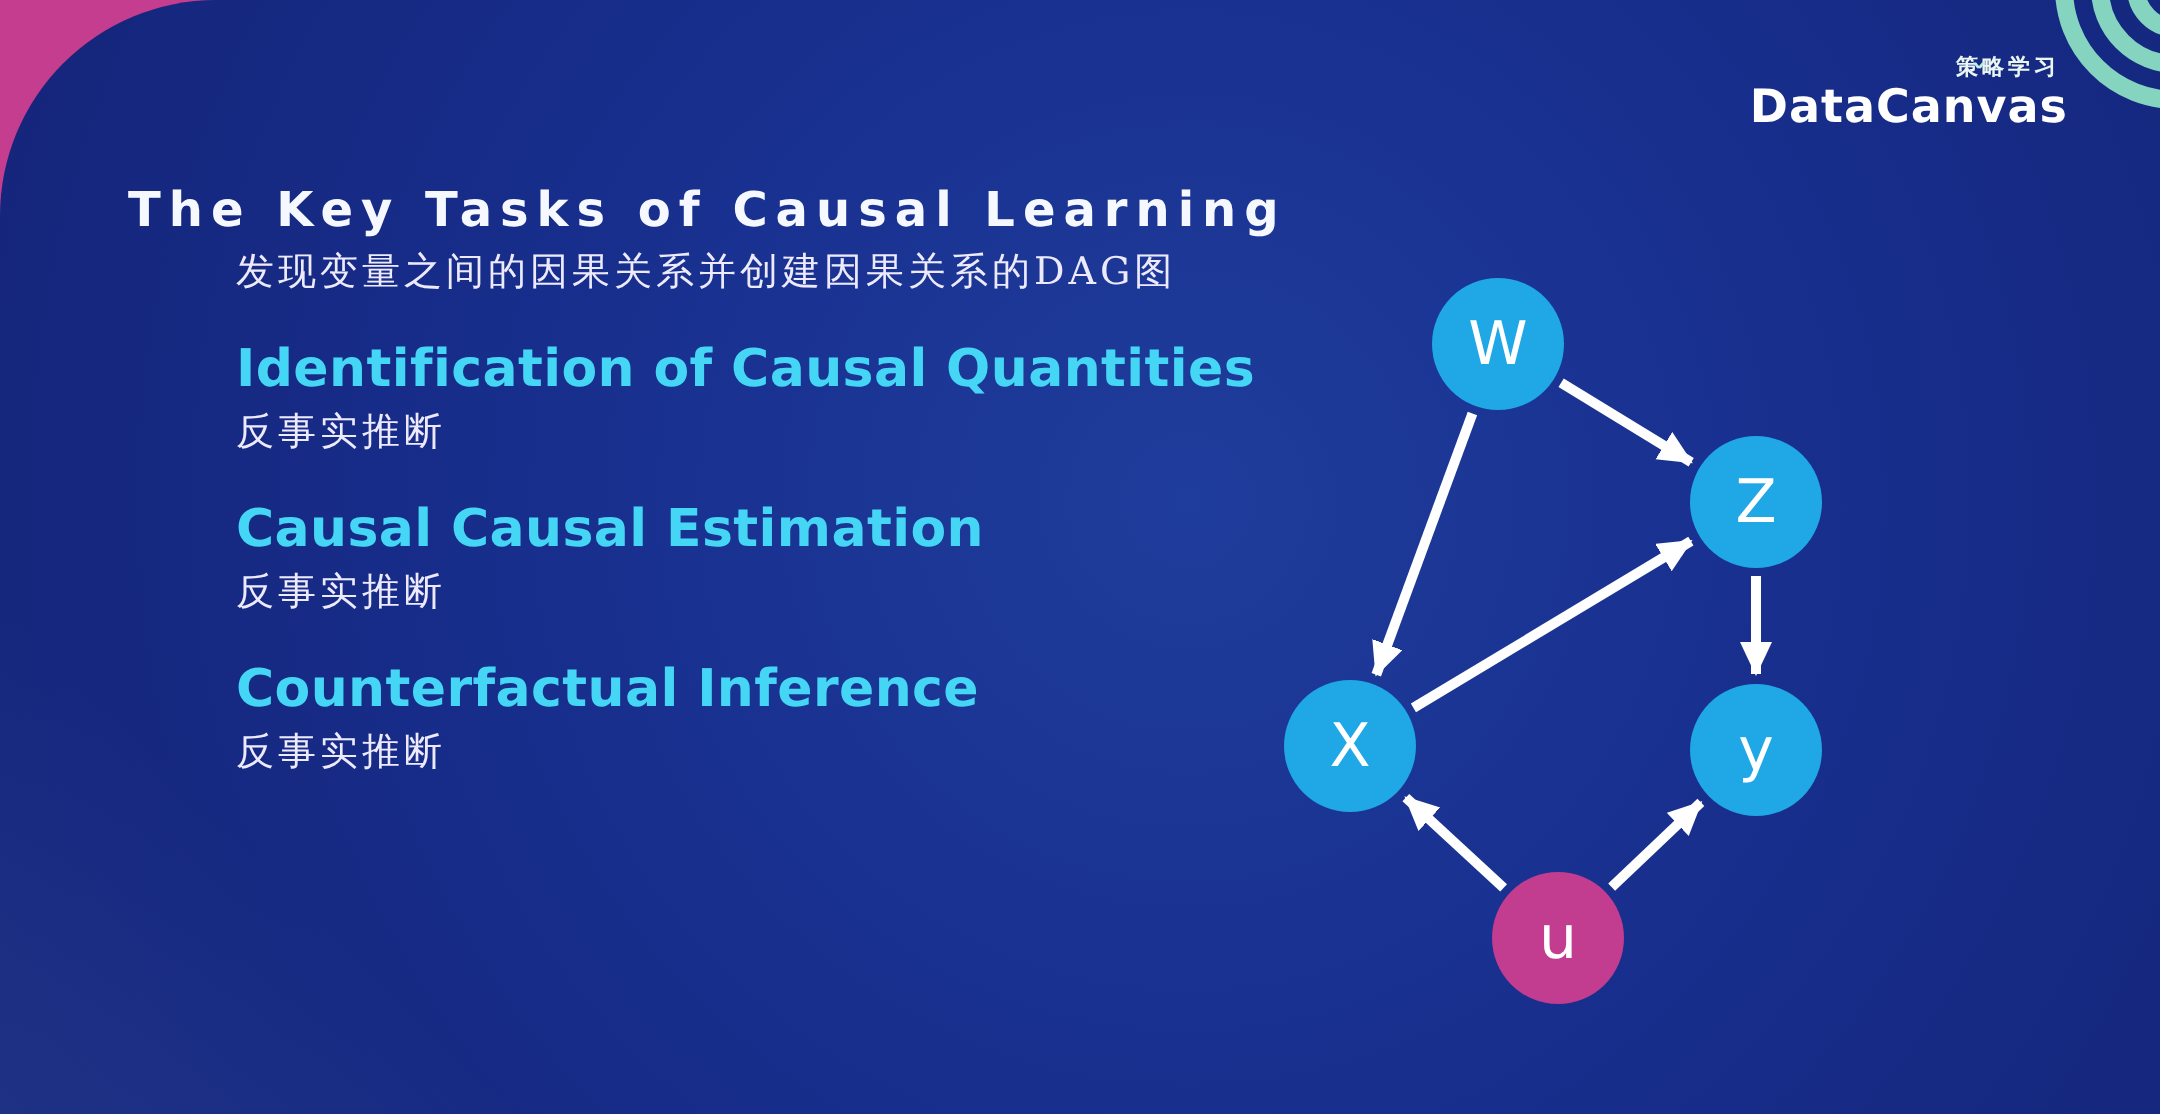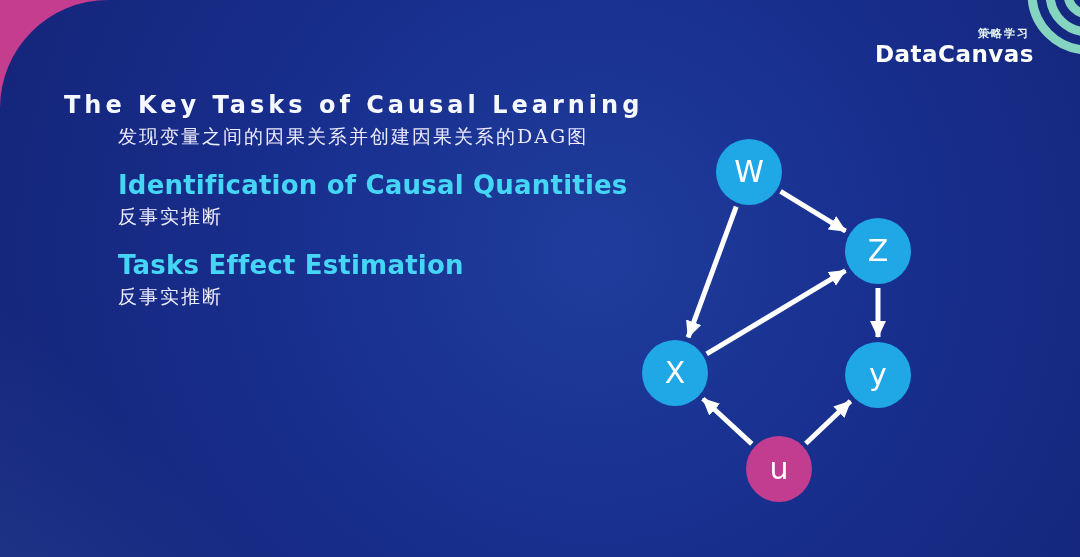"Tasks Effect Estimation" div.task-heading { text: Tasks Effect -> Causal Causal }
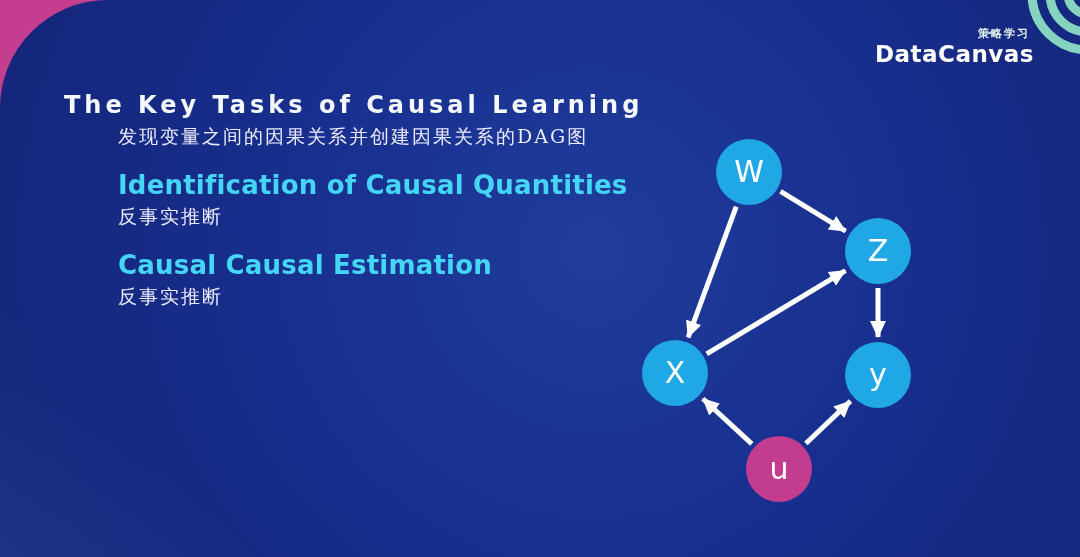"Counterfactual Inference" div.task { html: none -> <div> <div>Counterfactual Inference</div> <div>反事实推断</div> </div> }
